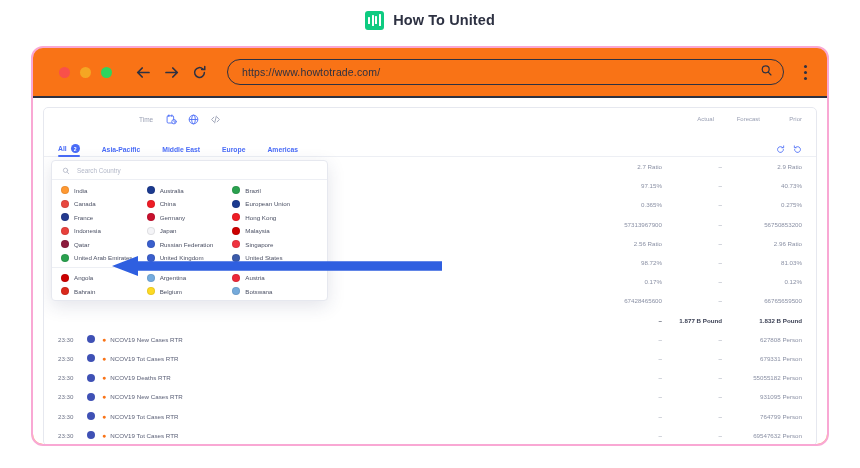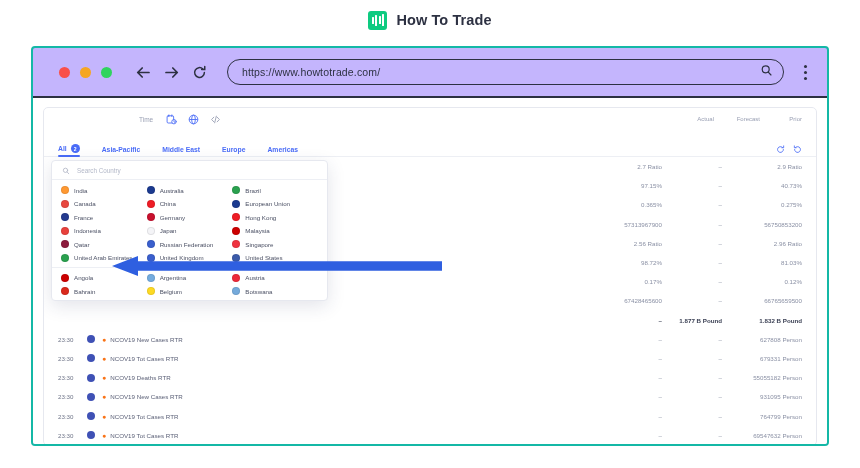"How To Trade" div.brand-title { text: Trade -> United }
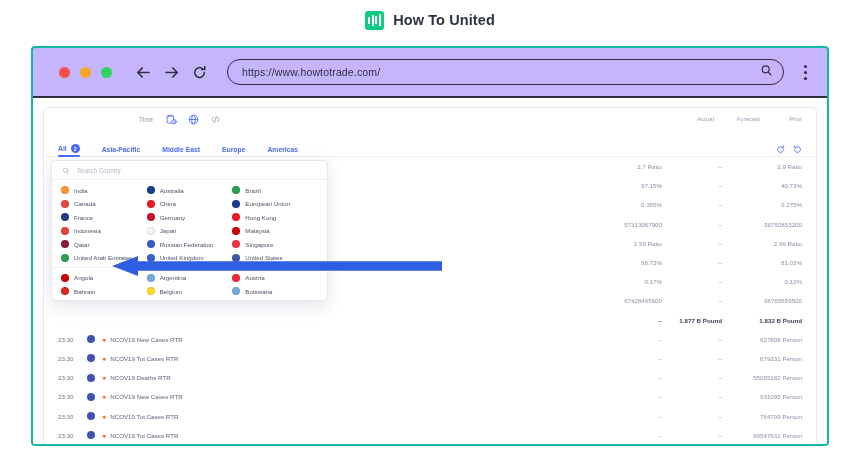"https://www.howtotrade.com/" .browser { background: #c4b5fd -> #f97316; border: 2px solid #14b8a6 -> 2px solid #f9a8d4; border-radius: 4px -> 12px }
